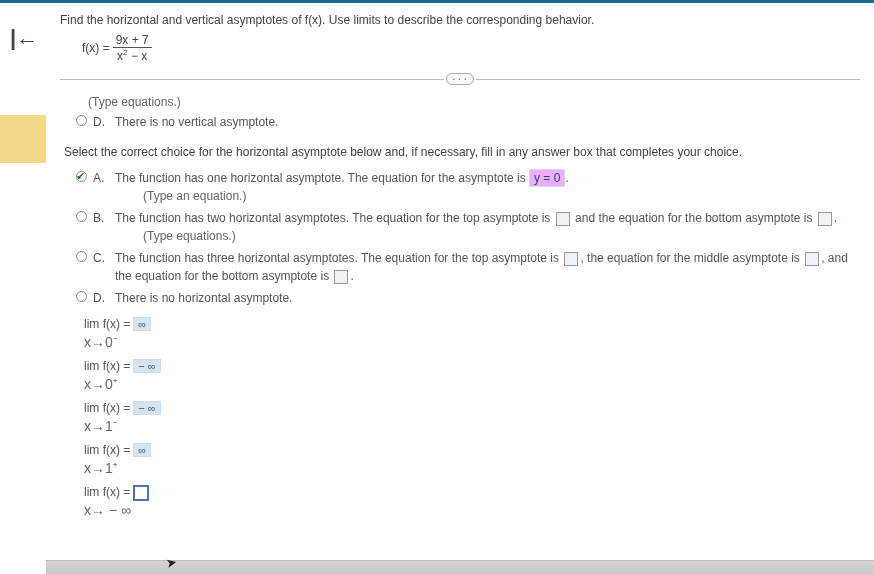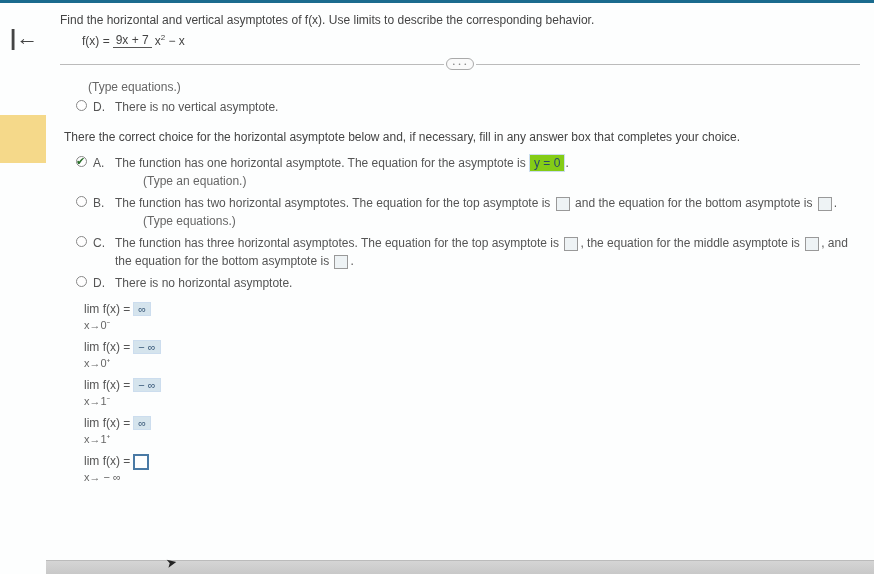"9x + 7" .frac { flex-direction: none -> column }
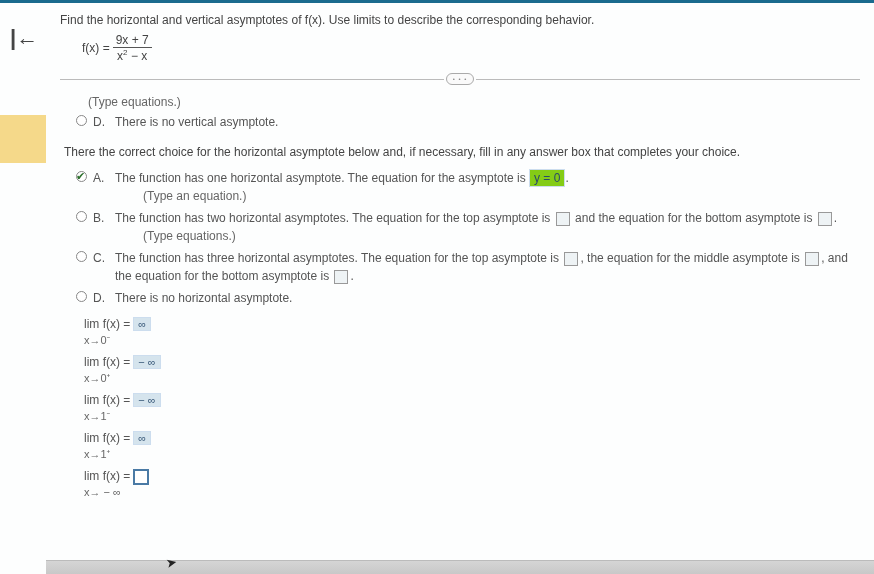"There the correct choice for" div.section-instr { text: There -> Select }
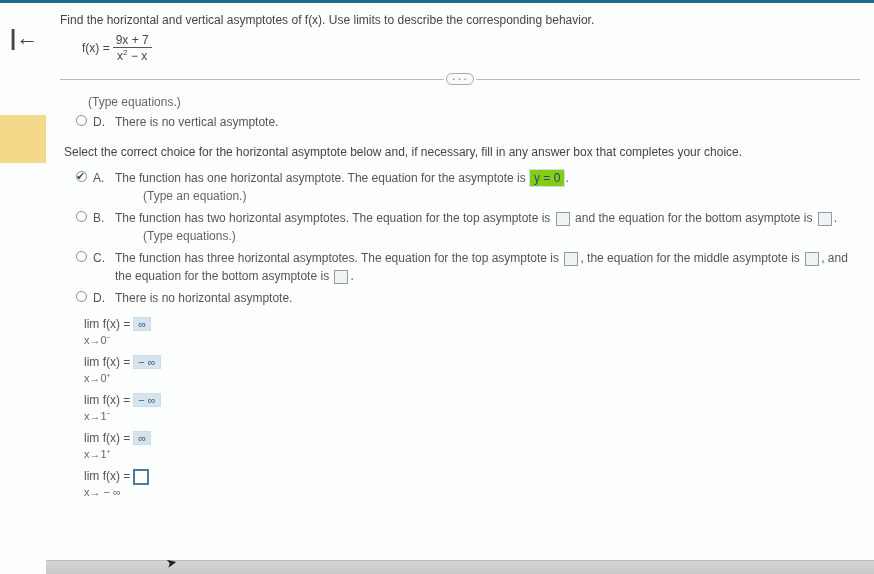"y = 0" .filled-answer { background: #84cc16 -> #f0abfc }
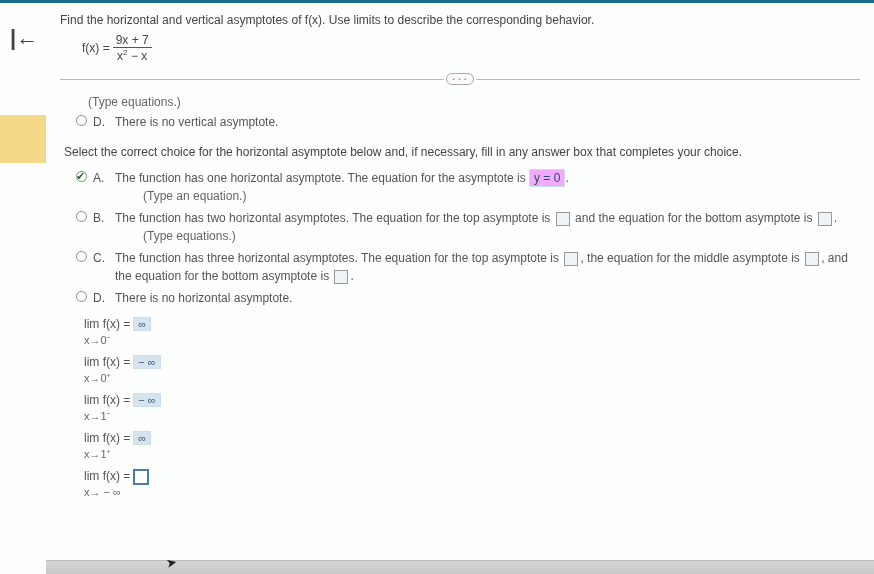"x→0⁻" .lim-sub { font-size: 11px -> 14px }
